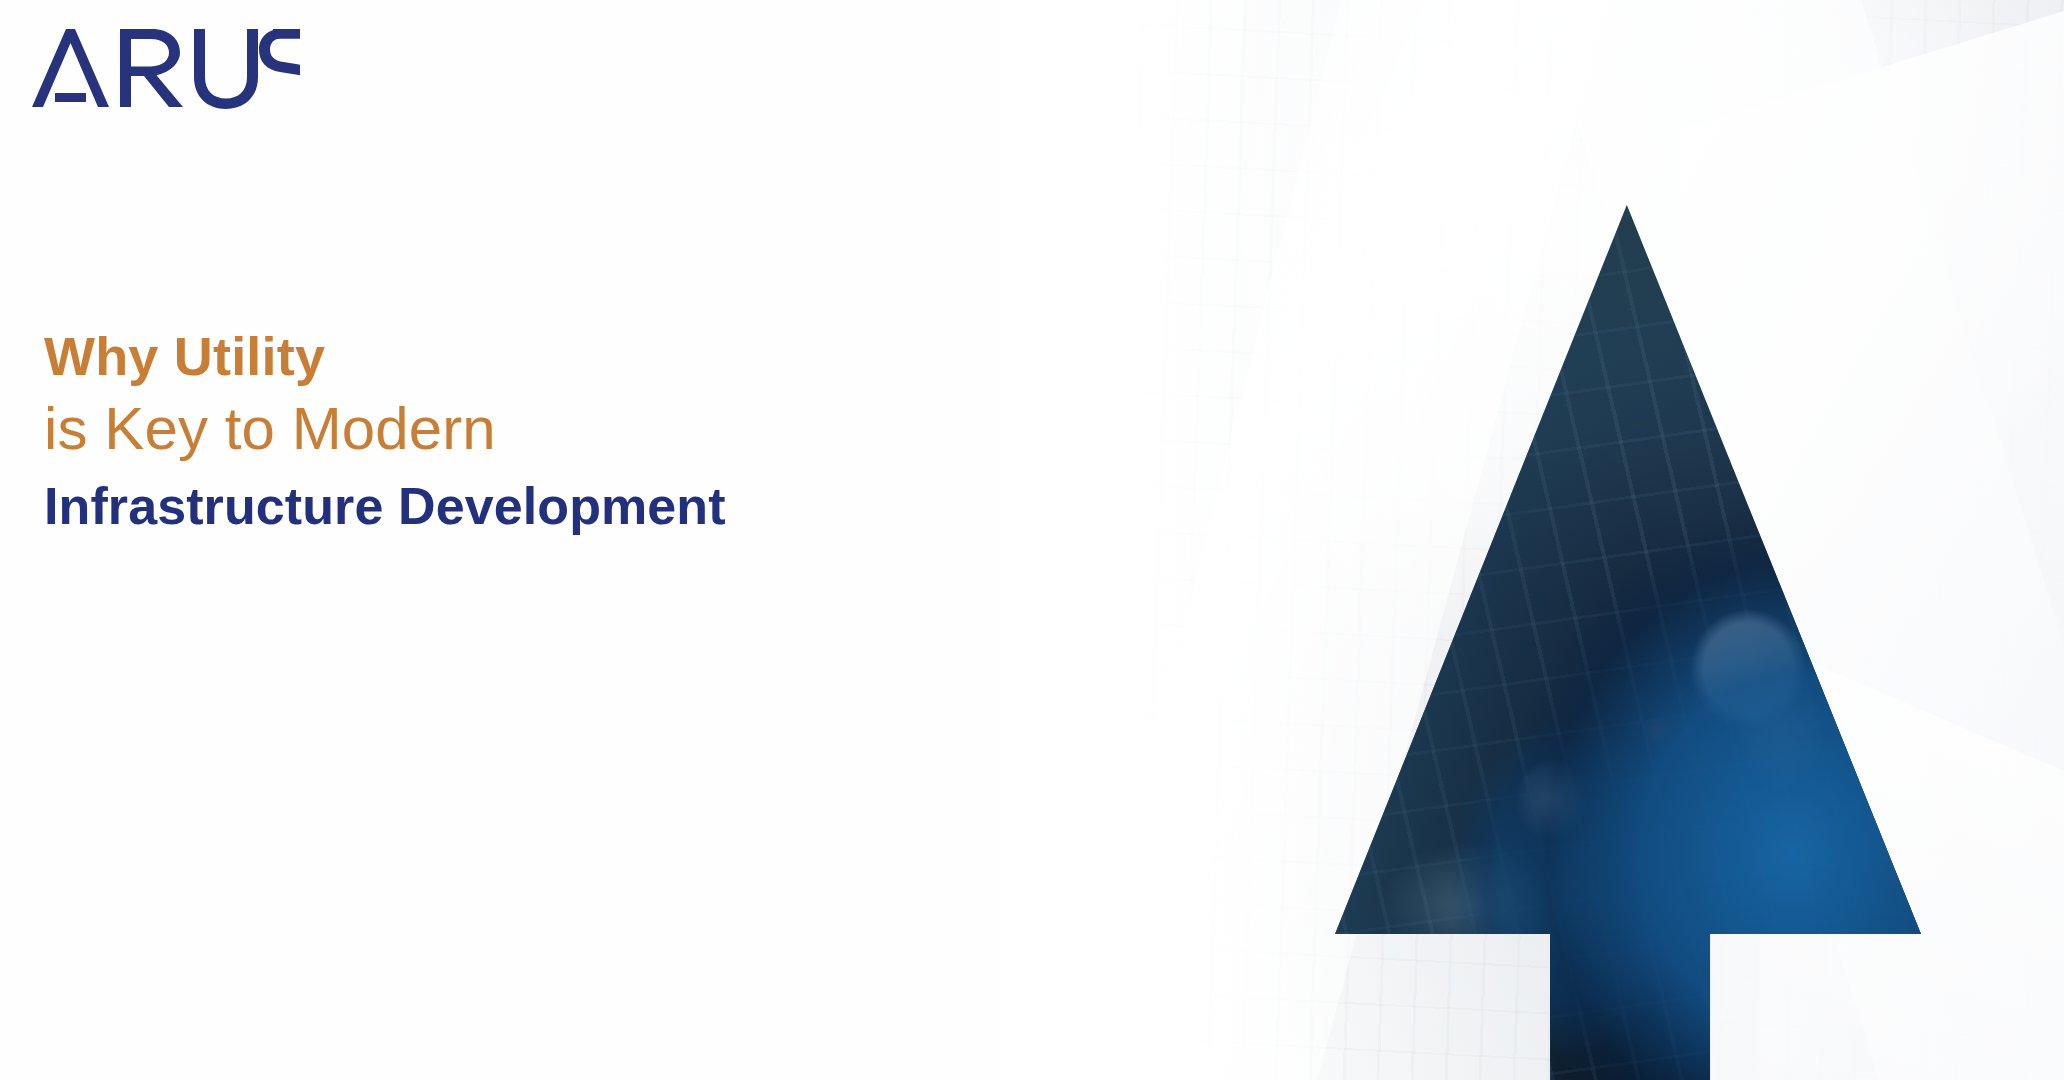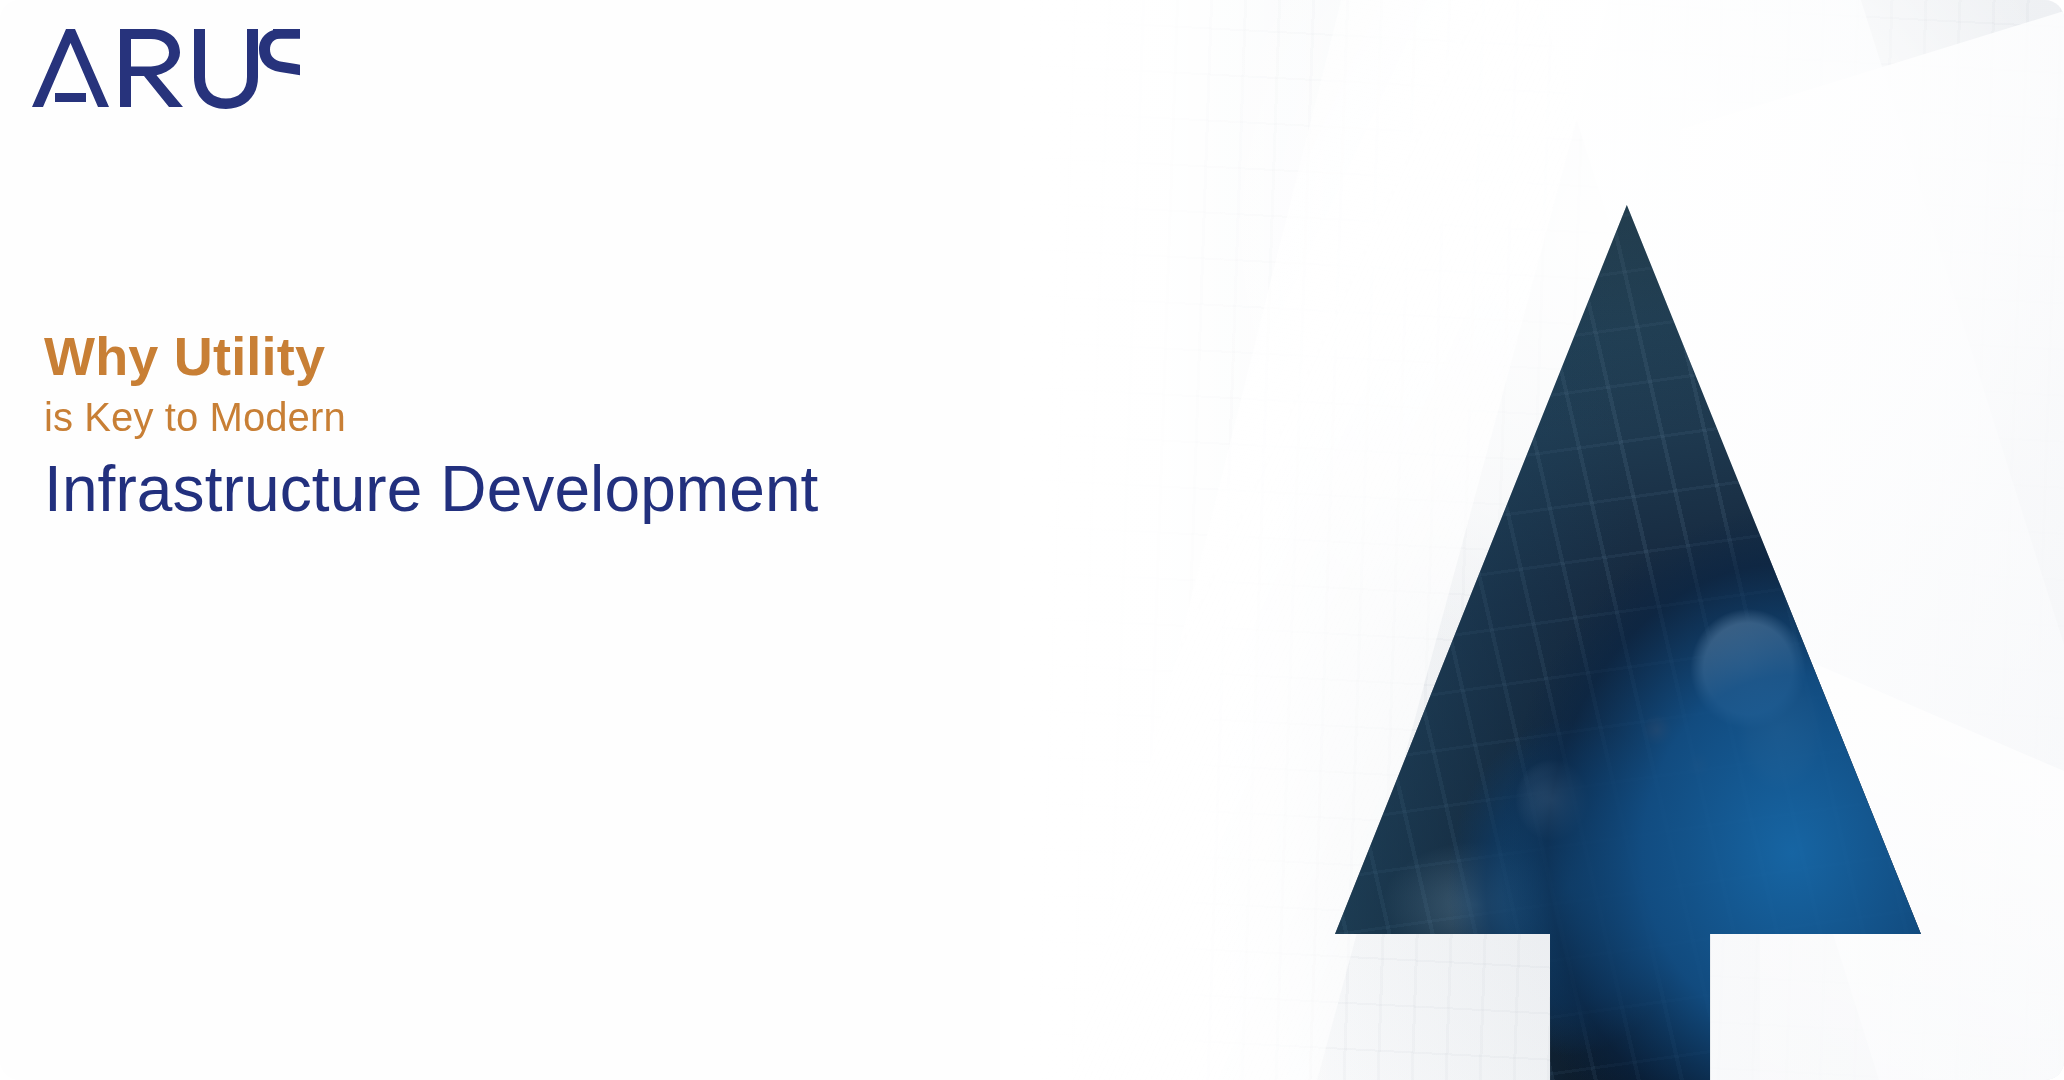"Why Utility" .banner { border-radius: 19px -> none }
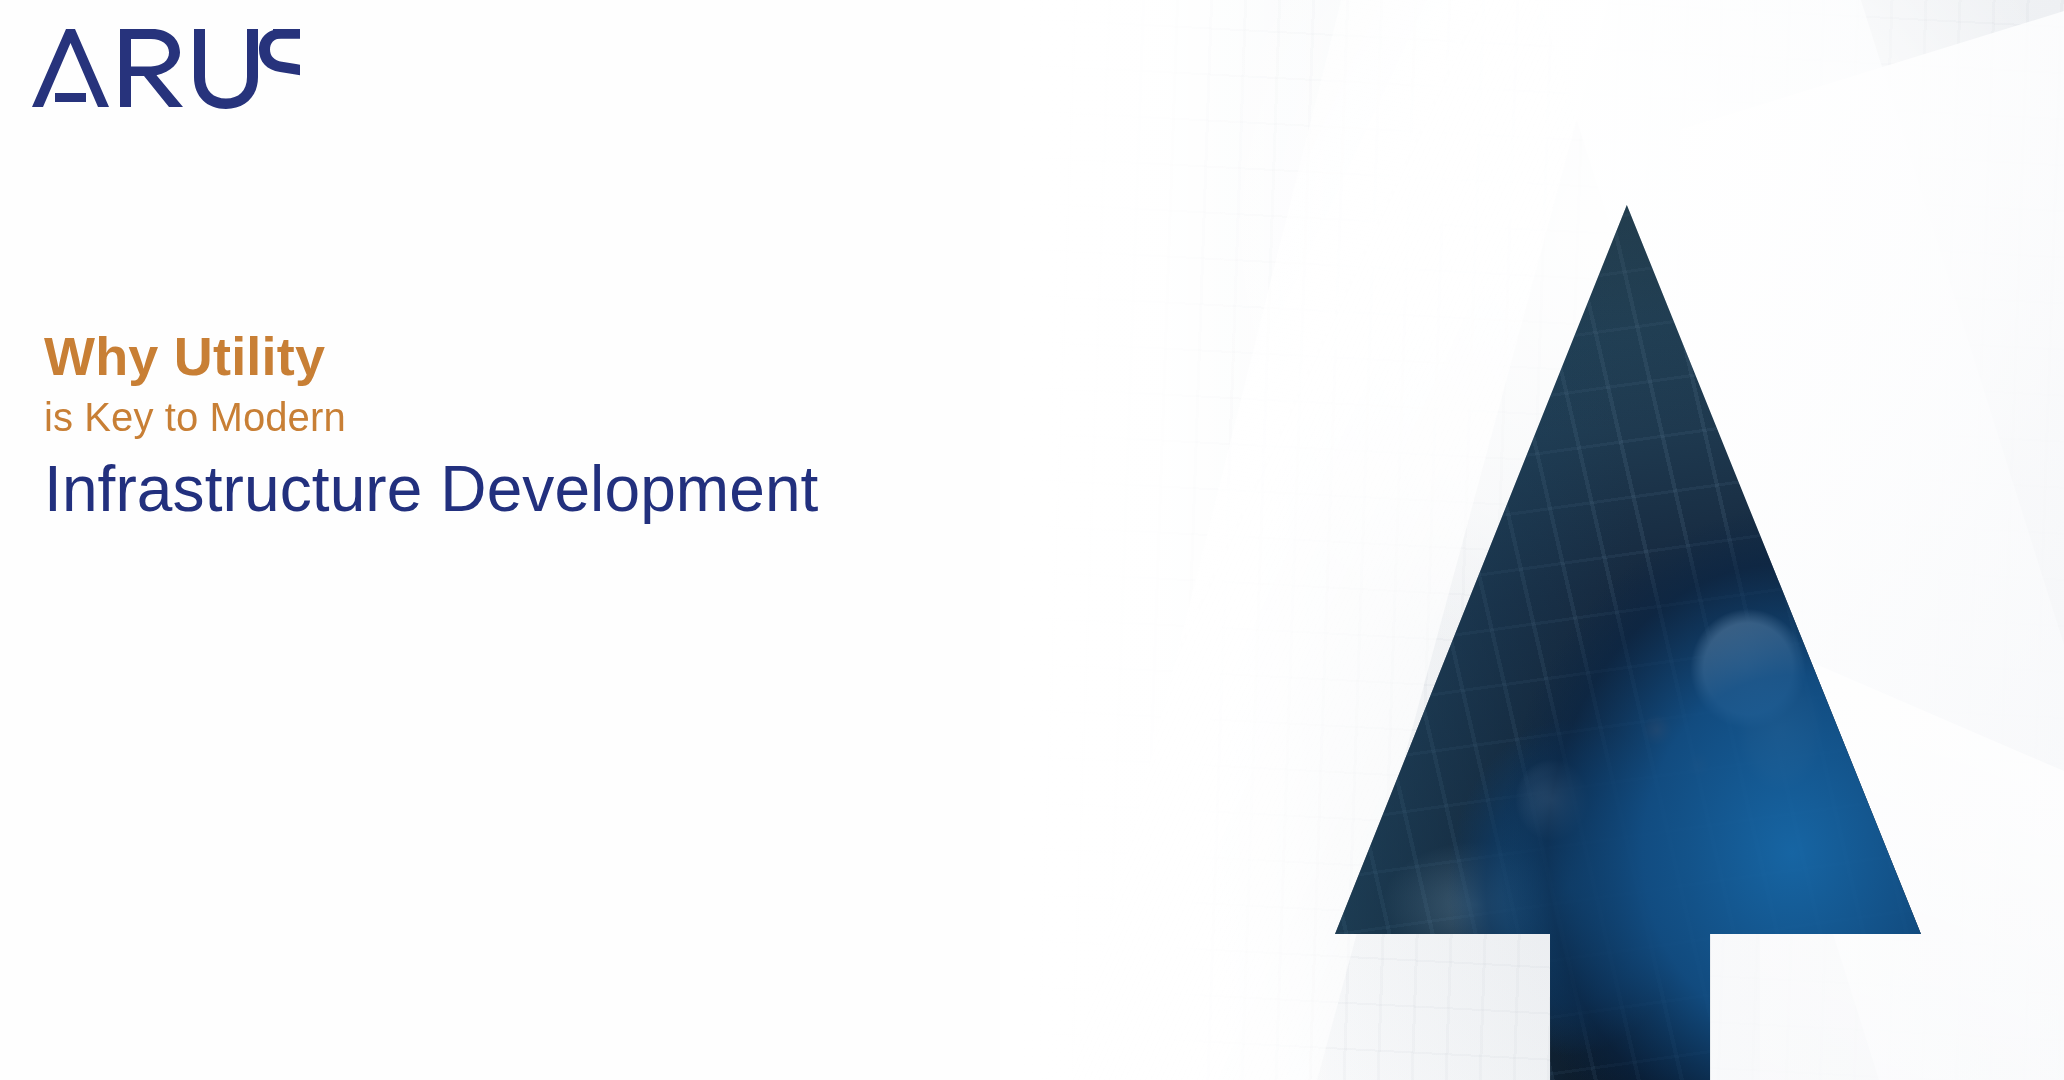"is Key to Modern" .hl-3 { font-size: 40px -> 60px }
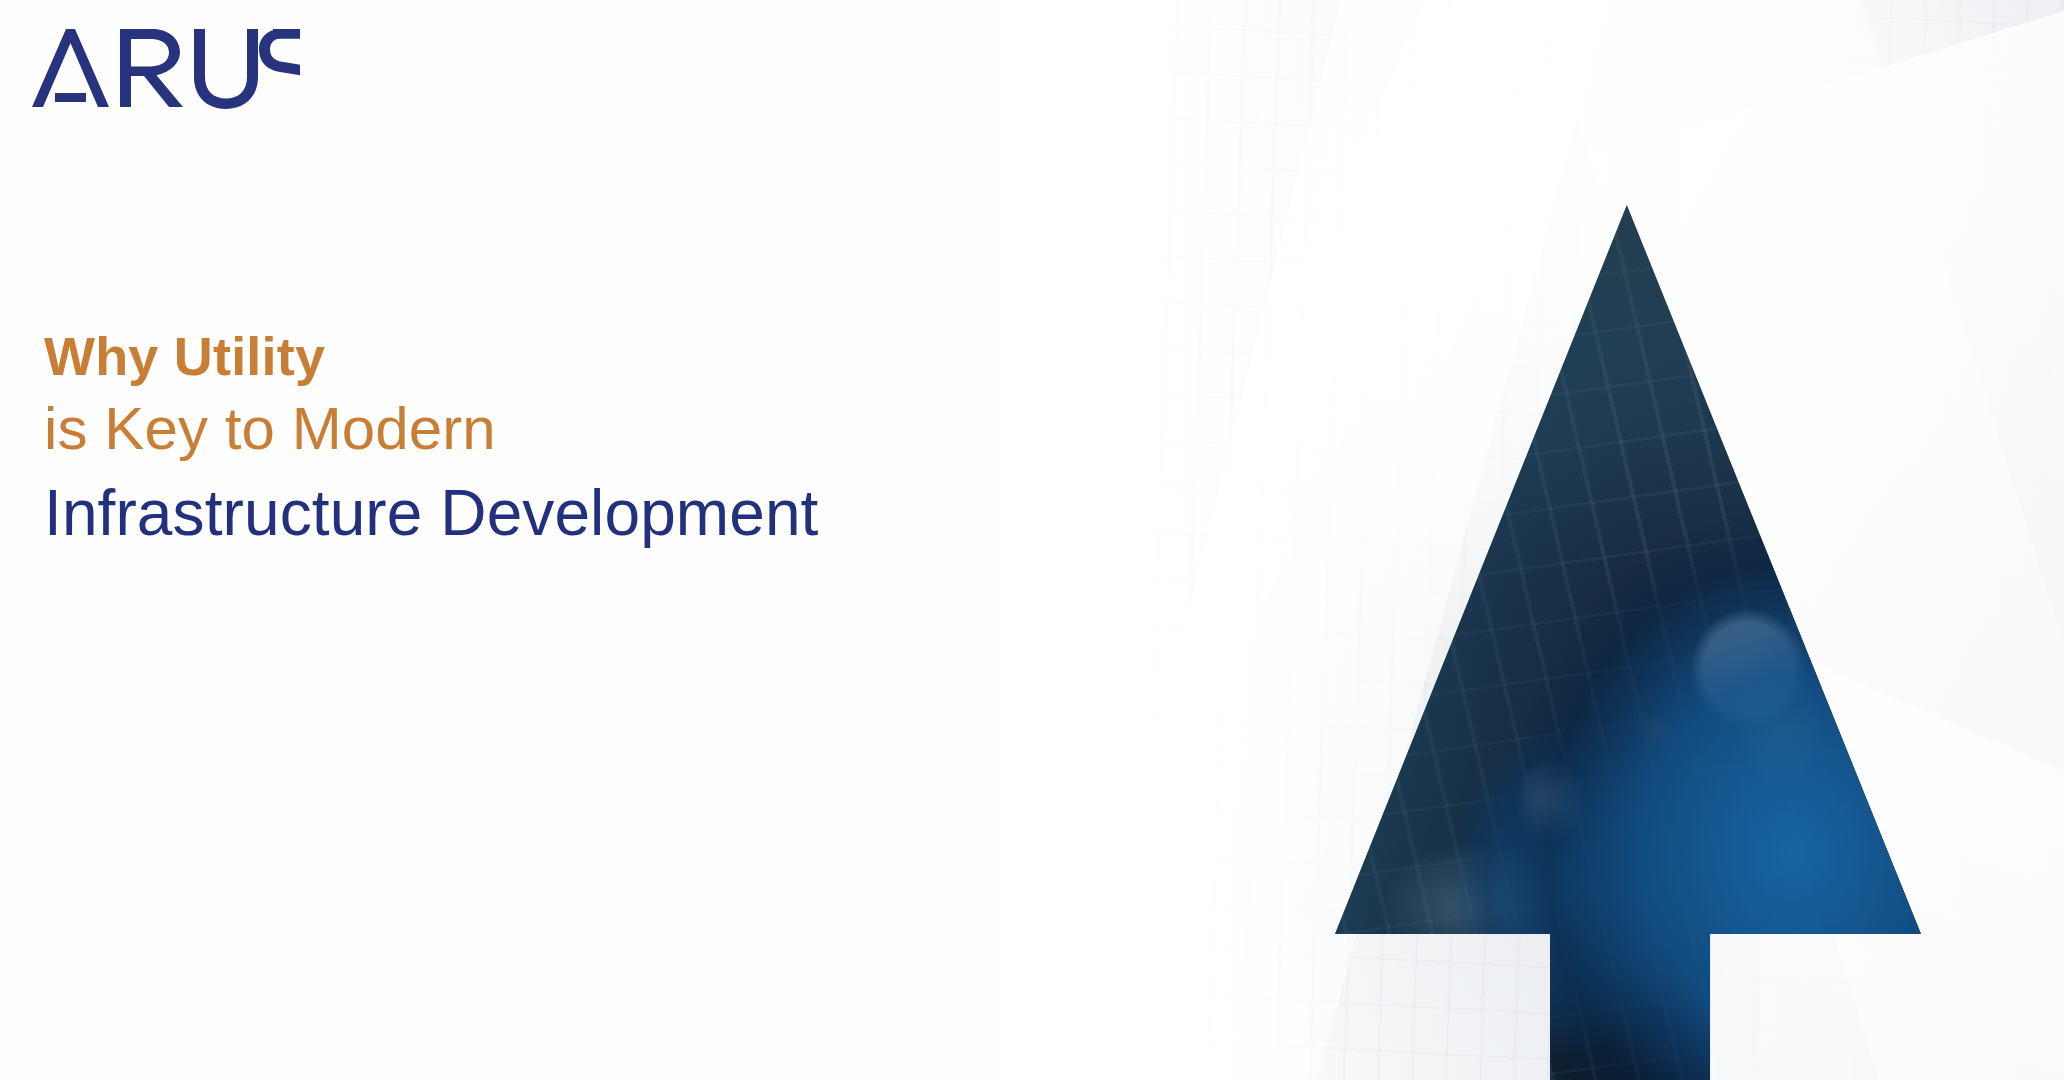"Infrastructure Development" .hl-4 { font-size: 64px -> 52px; font-weight: 400 -> 700 }
